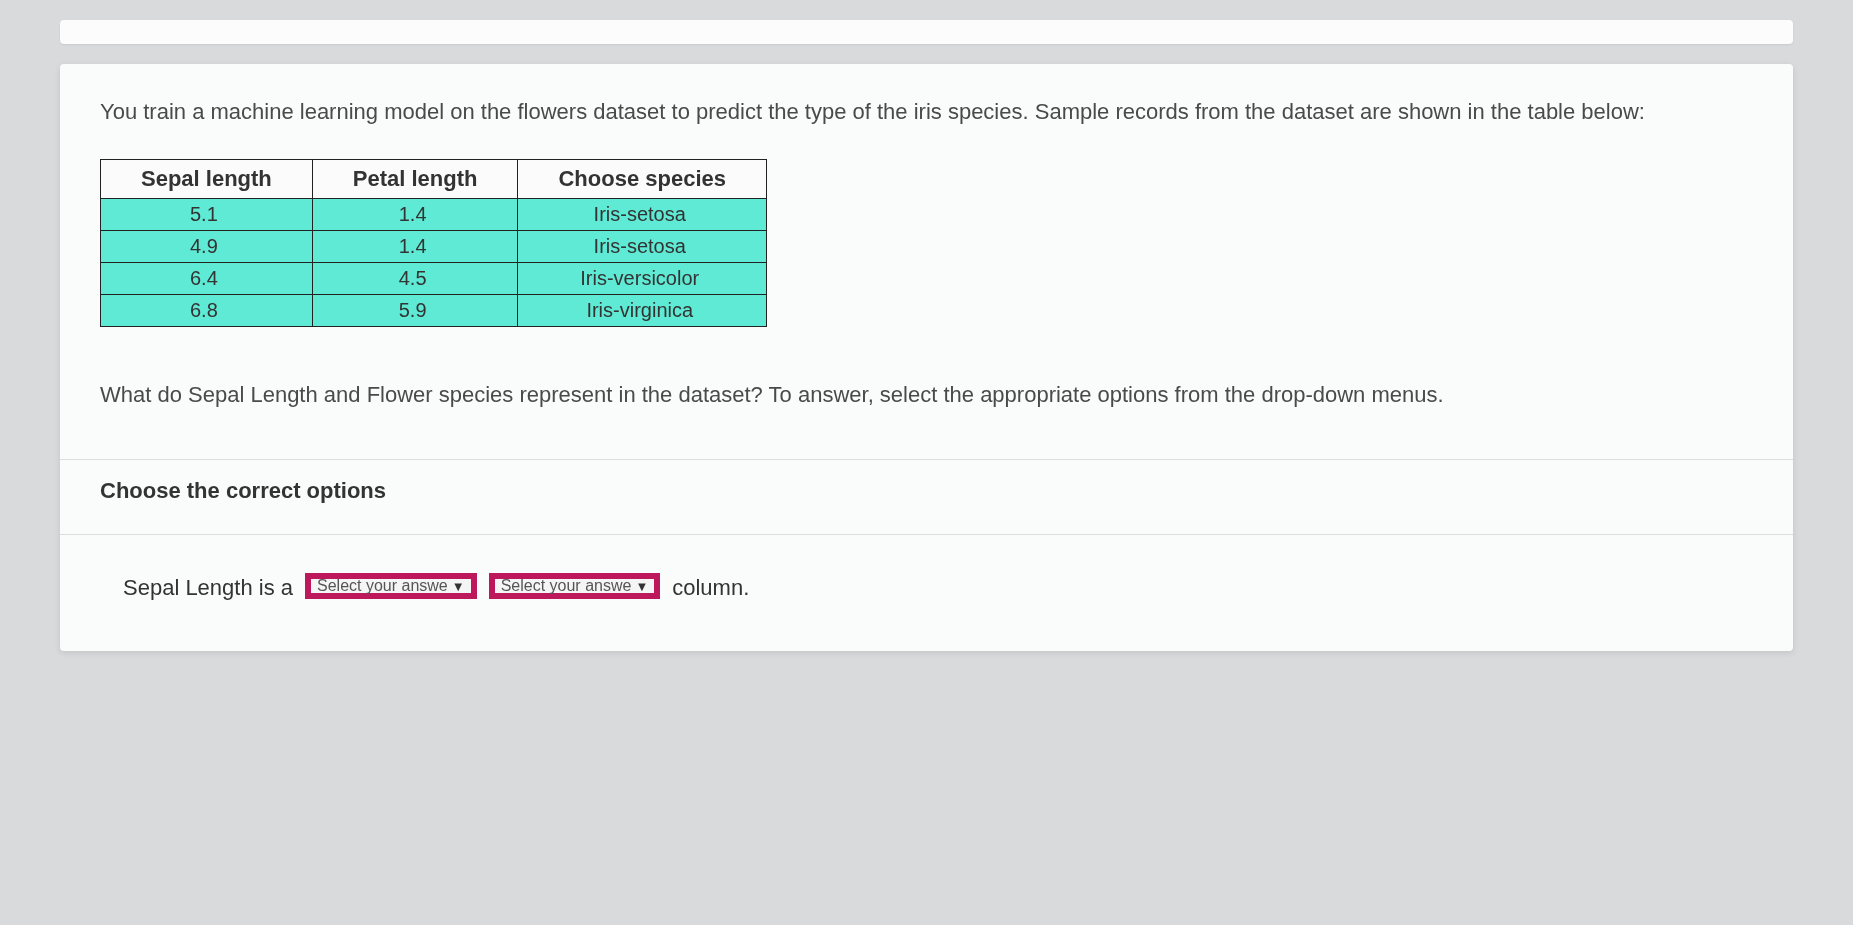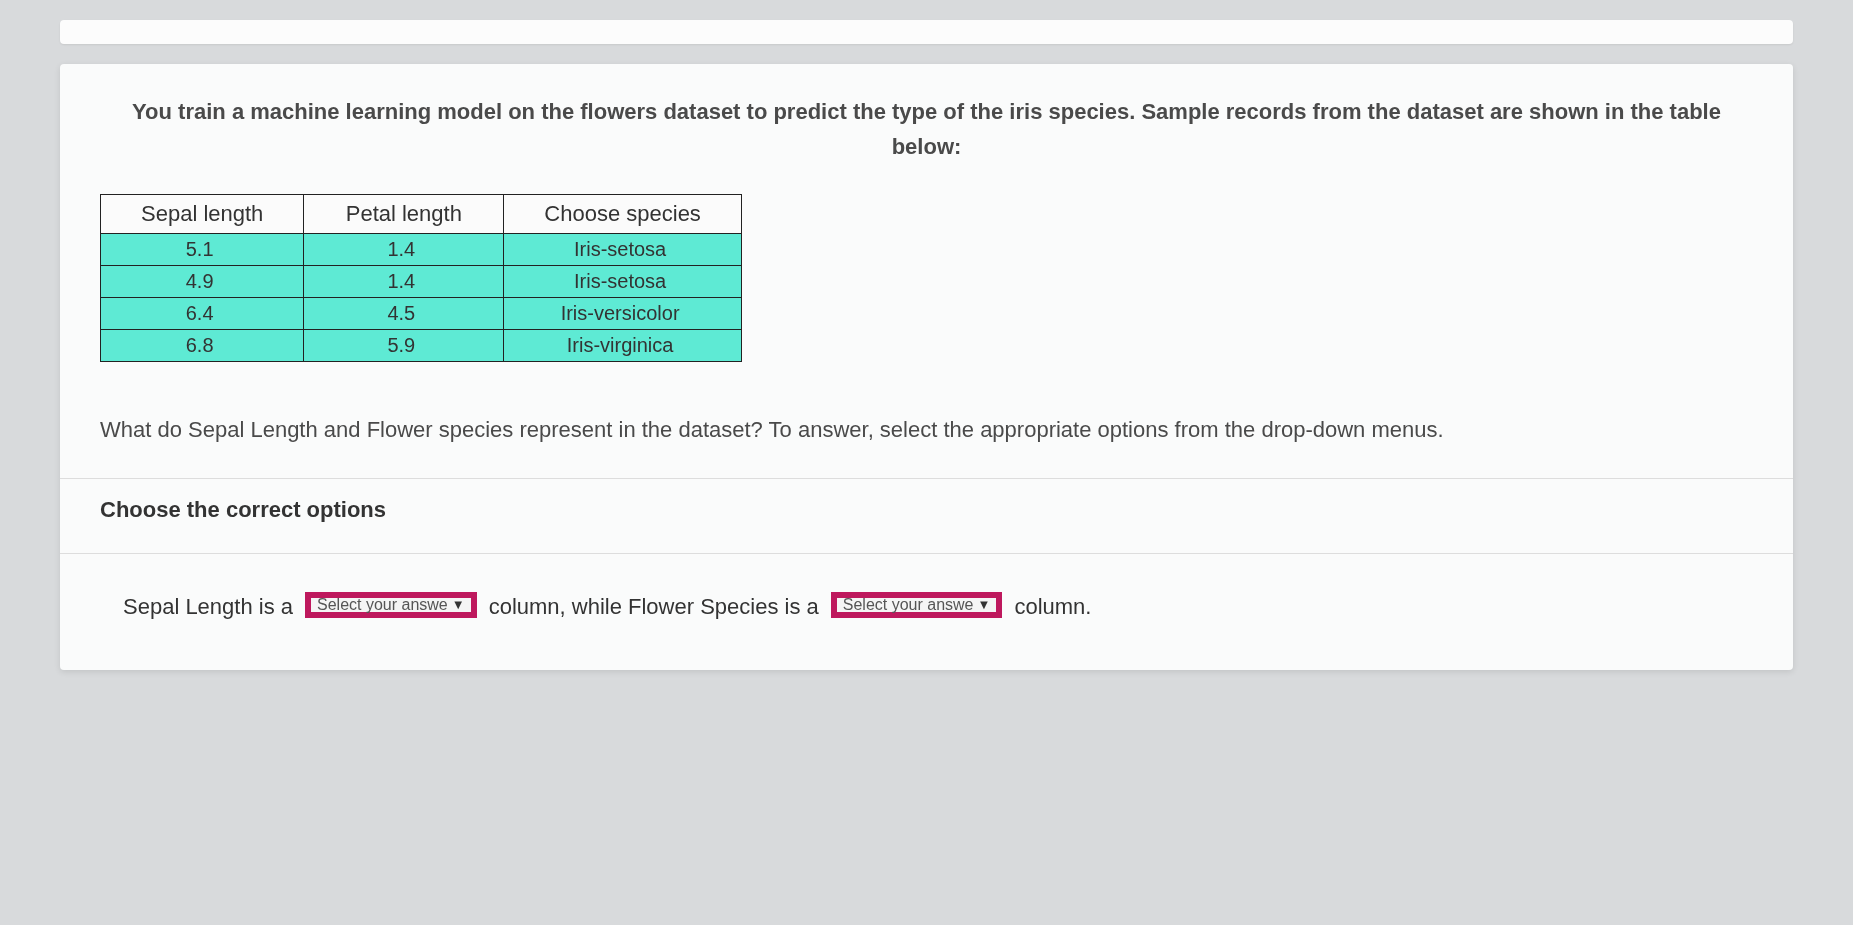"You train a machine learning" .question-intro { font-weight: 700 -> 400; text-align: center -> none }
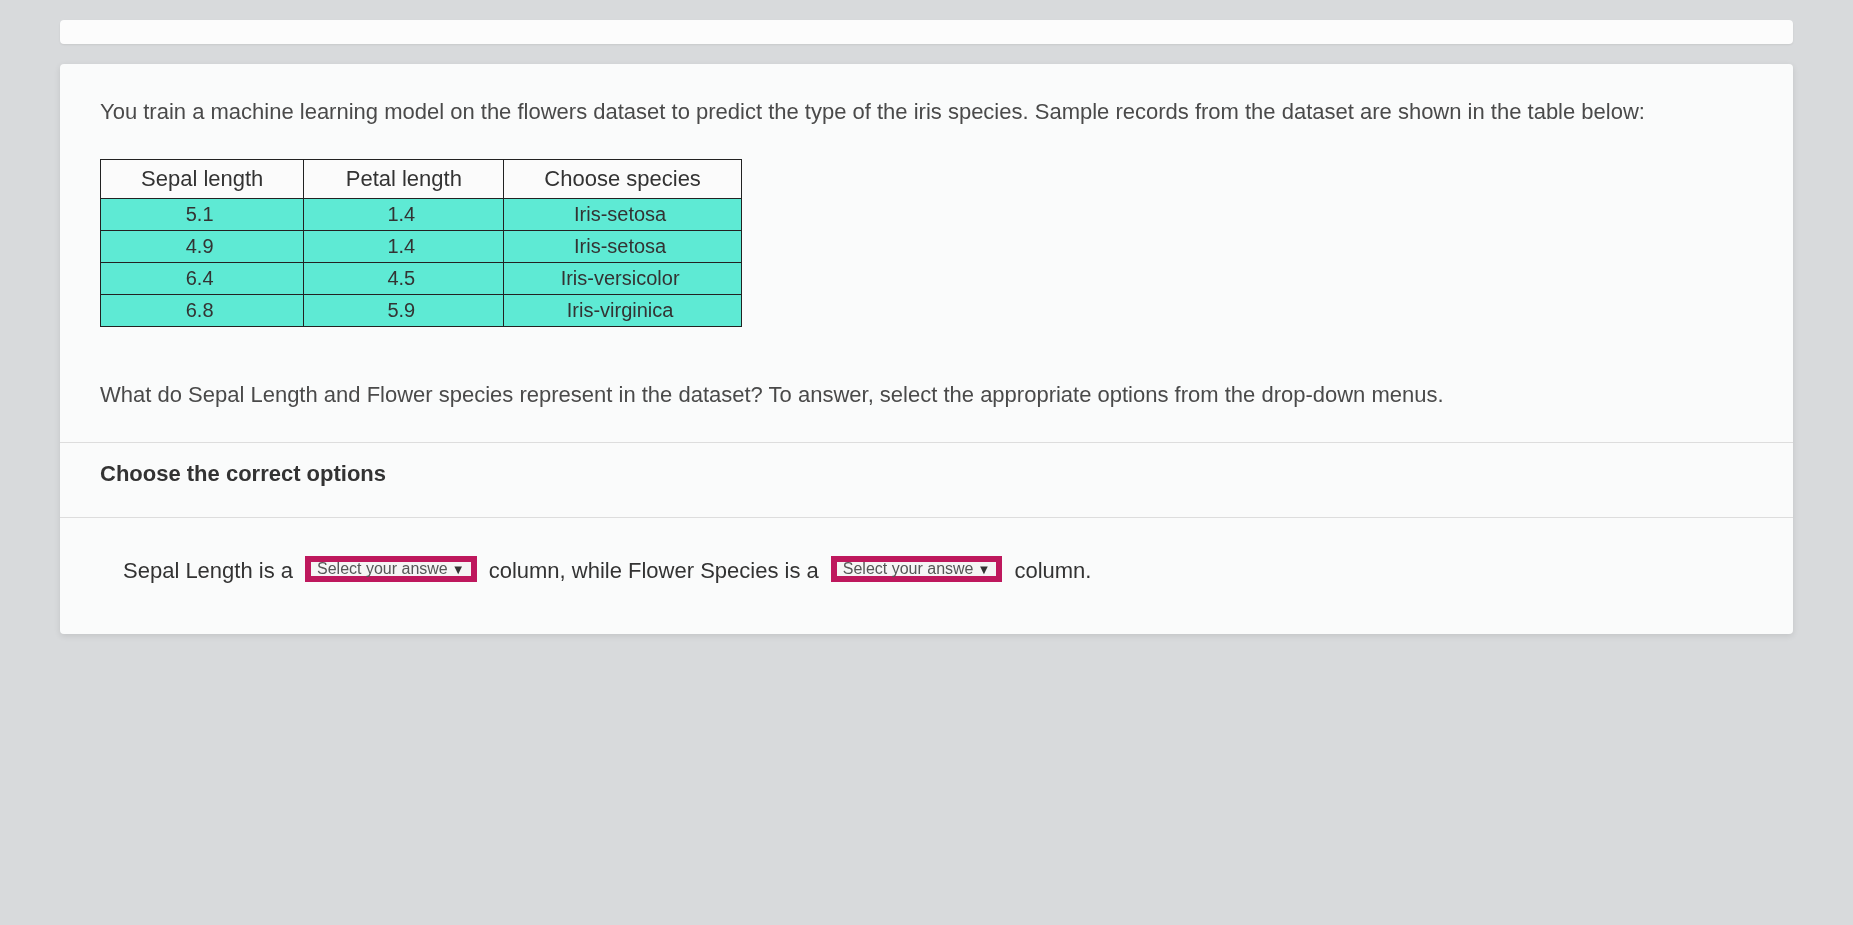"Sepal length" table.data-table th { font-weight: 400 -> 700 }
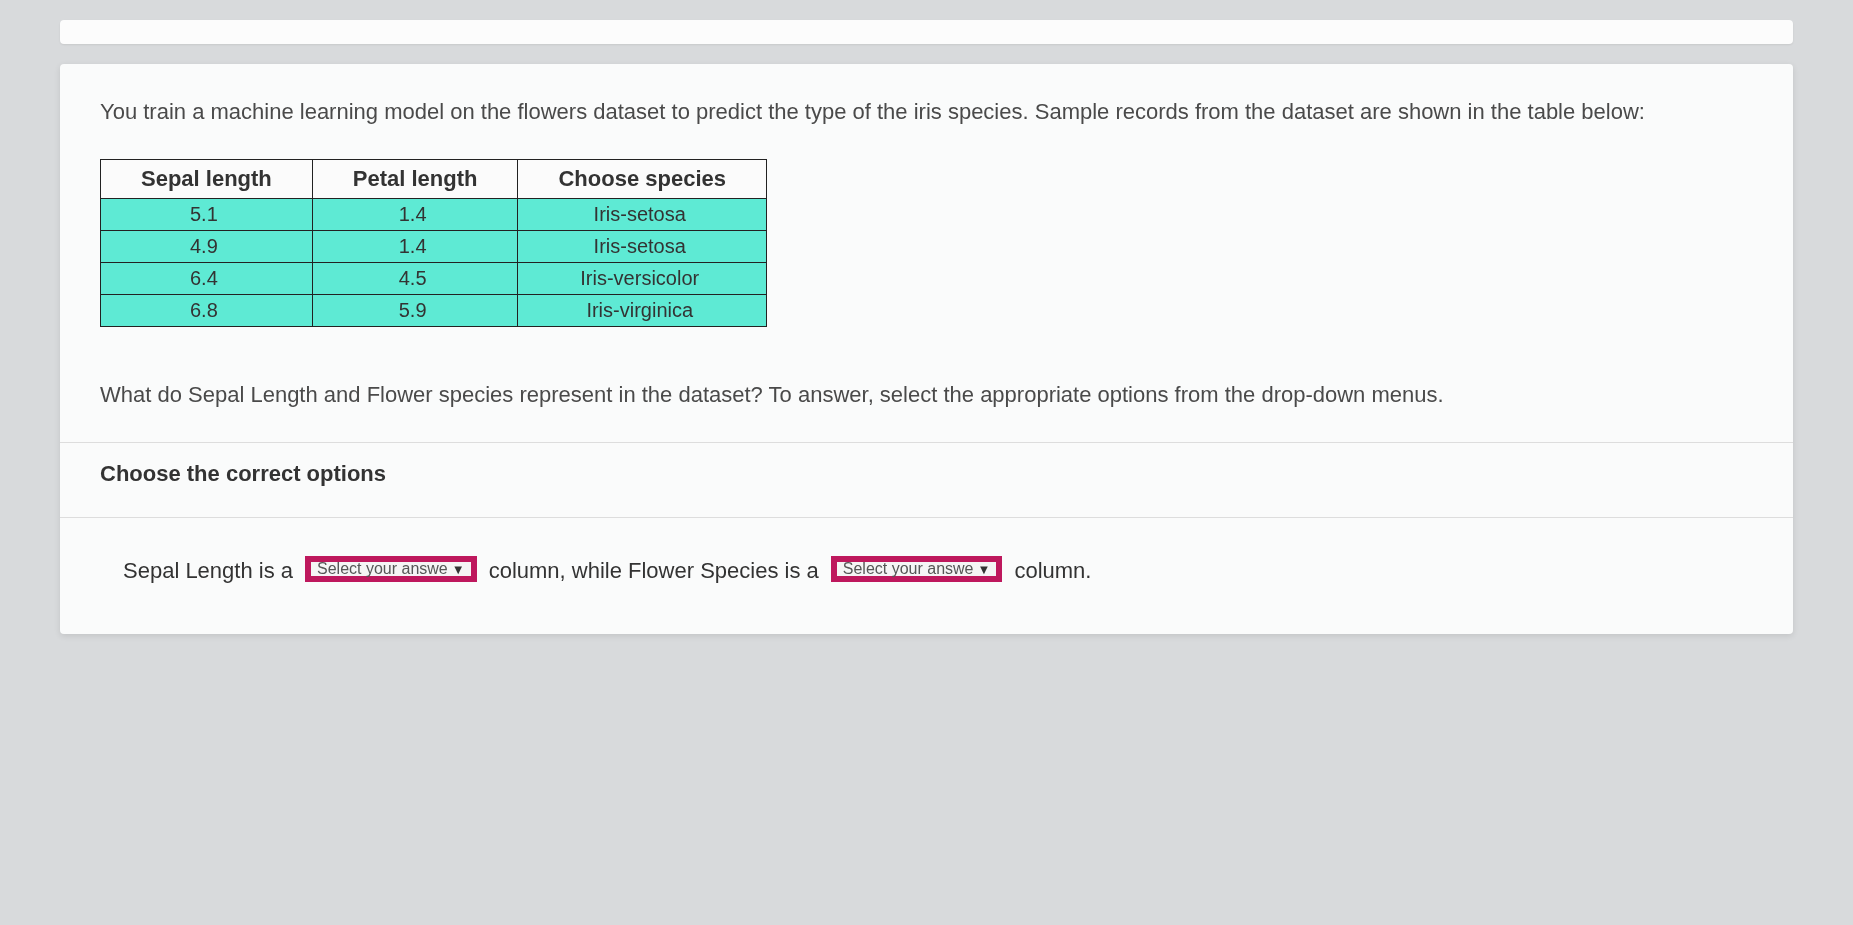"What do Sepal Length and" .question-prompt { margin-bottom: 30px -> 47px }
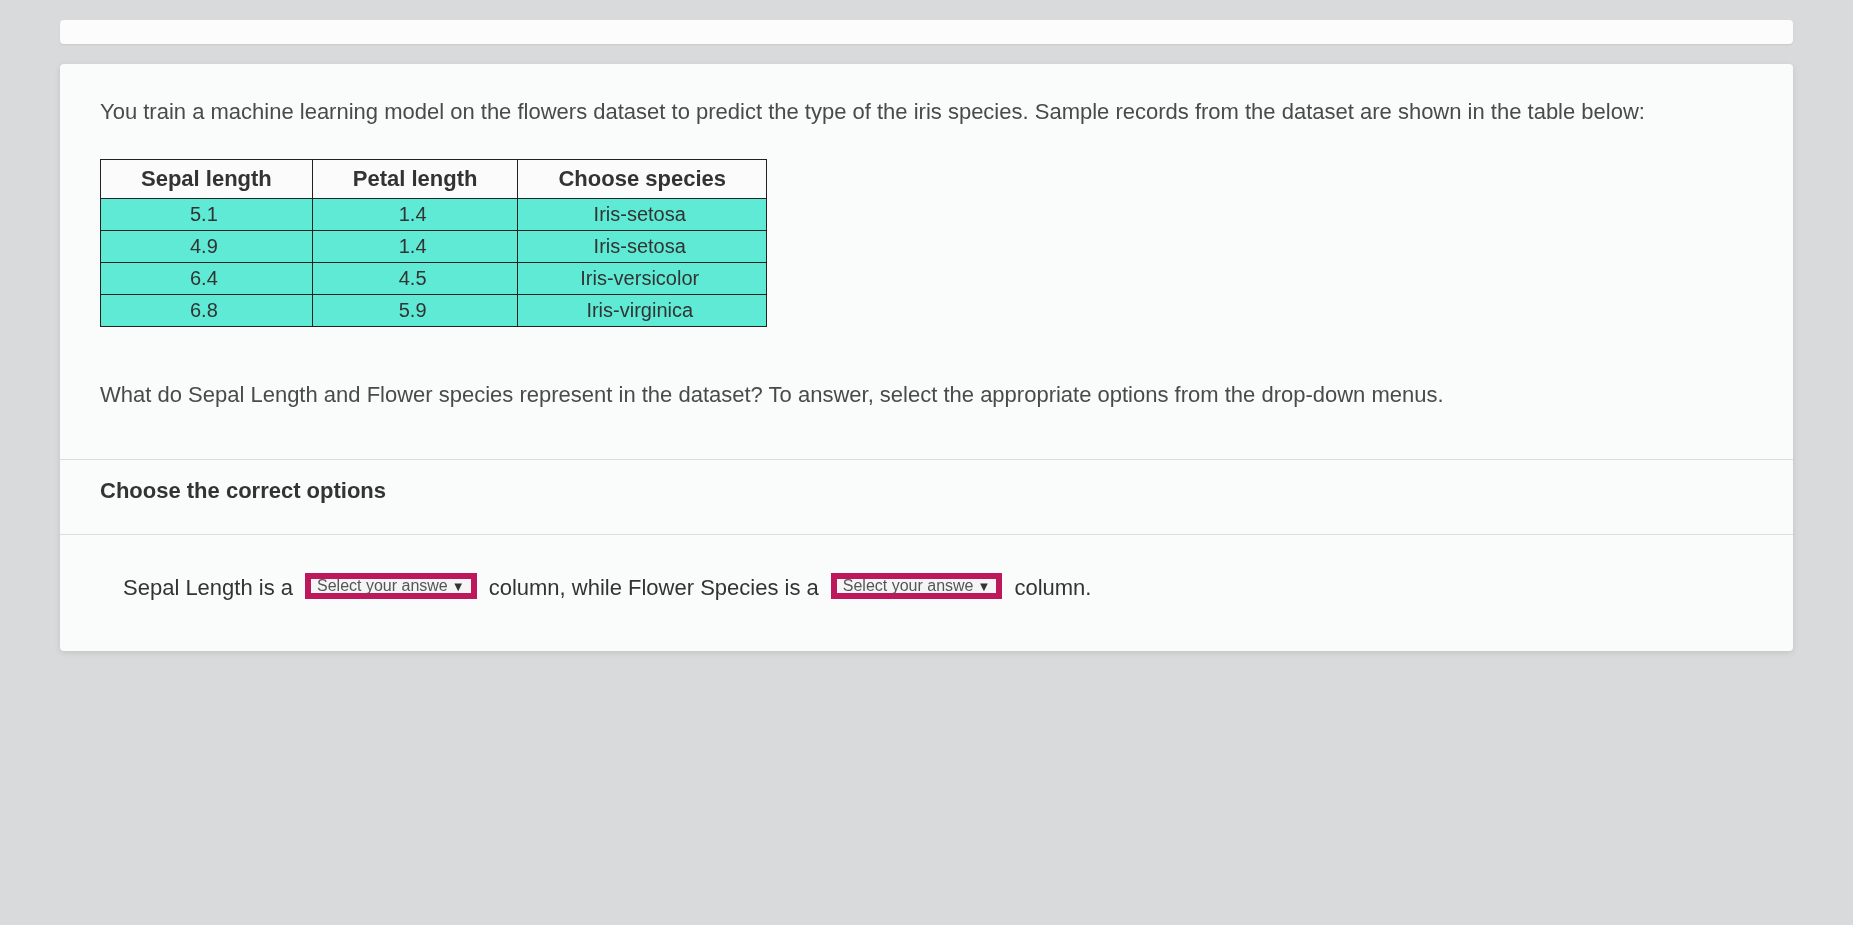"column, while Flower Species is" span.label-text { html: <span>column, while Flower Species is a</span> -> none }
